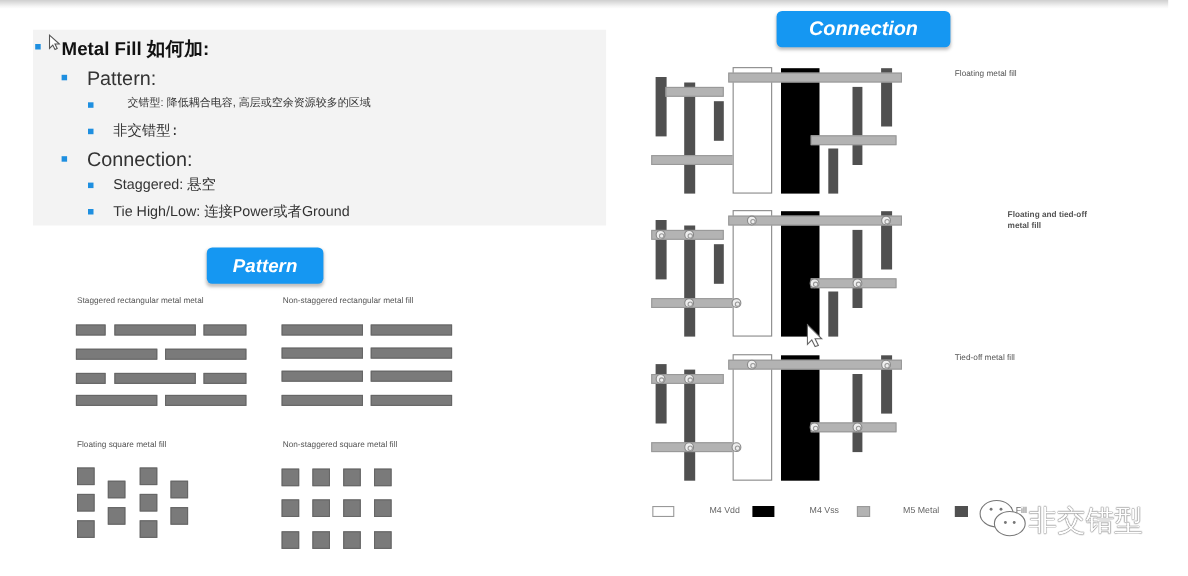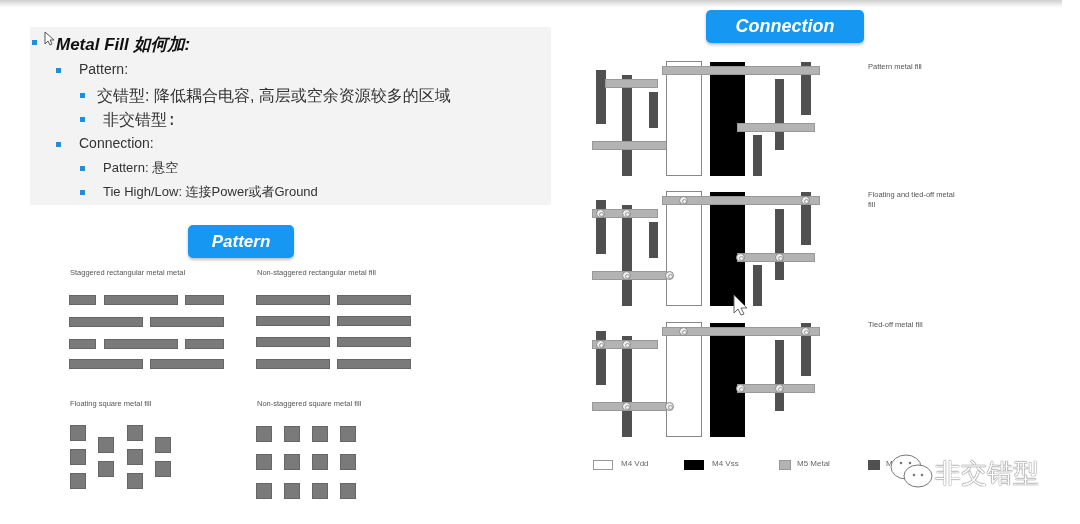"Metal Fill 如何加:" div.ln { font-style: italic -> none }
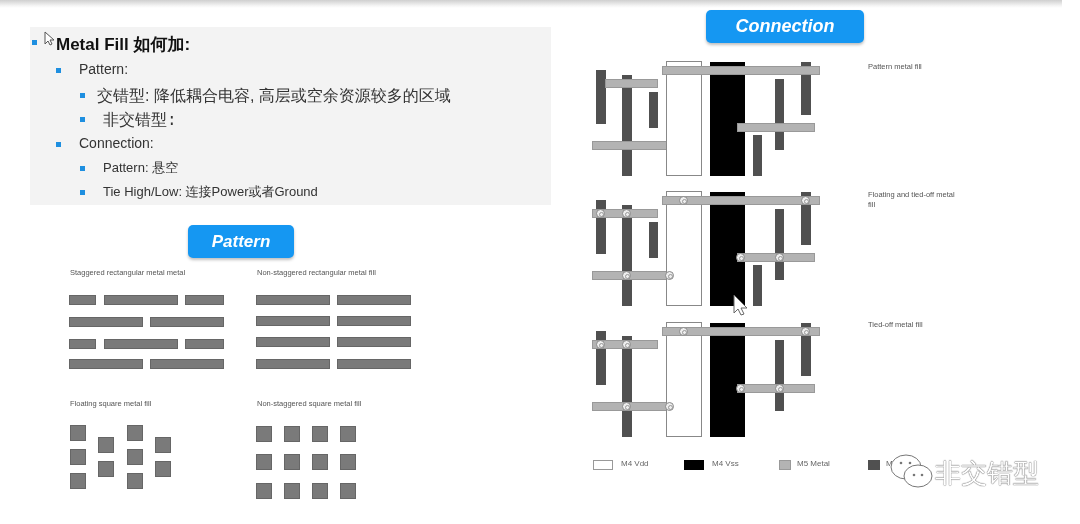"Pattern:" .ln { font-size: 14px -> 18px }
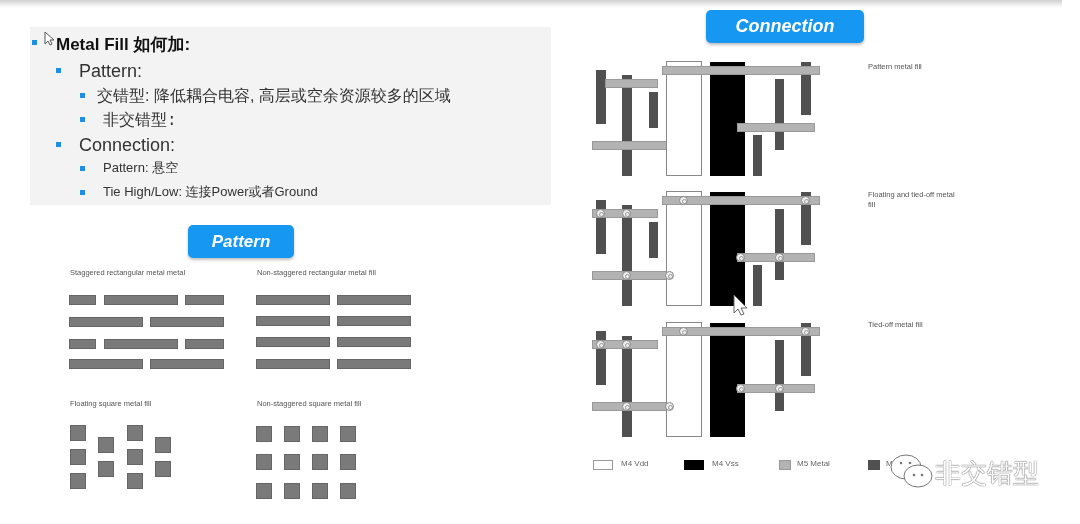"Pattern metal fill" div.cap { text: Pattern -> Floating }
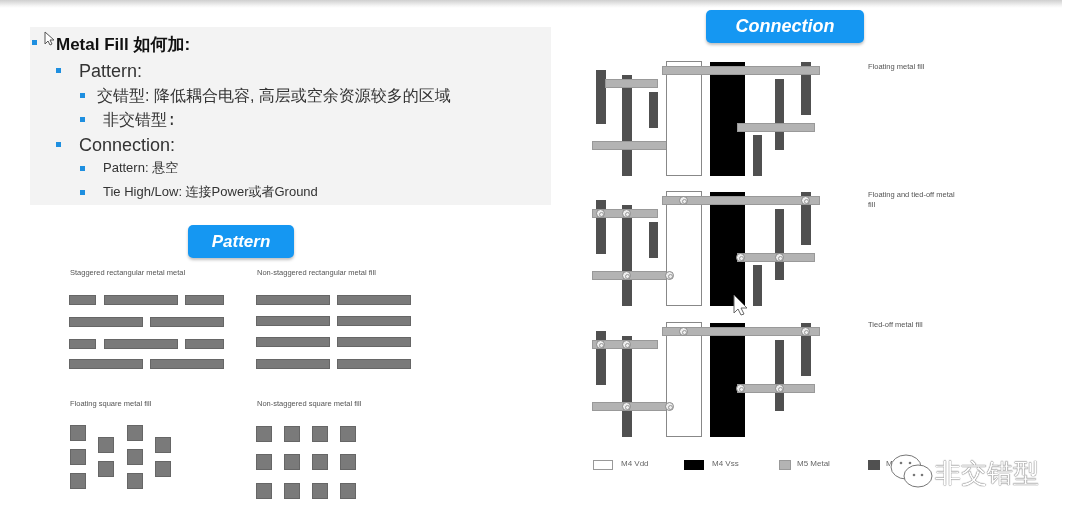"交错型: 降低耦合电容, 高层或空余资源较多的区域" div.ln { font-size: 16px -> 10px; left: 97px -> 116px }
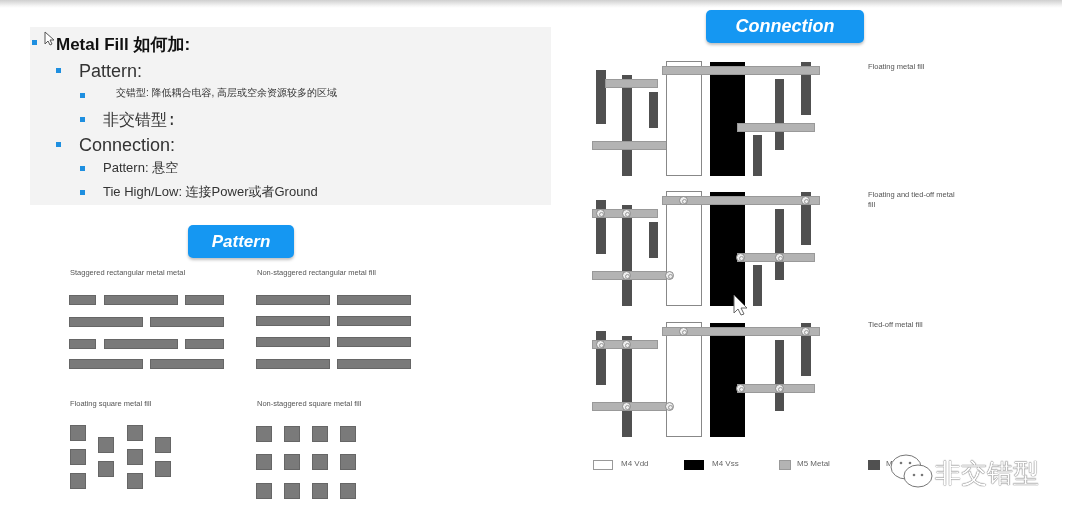"非交错型:" div.ln { font-size: 16px -> 13px }
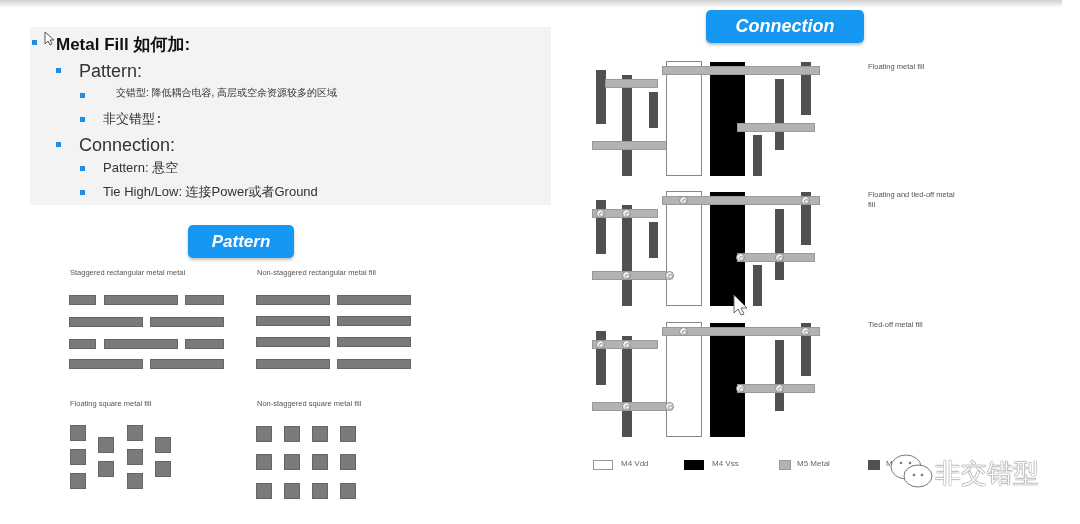"Pattern: 悬空" div.ln { text: Pattern -> Staggered }
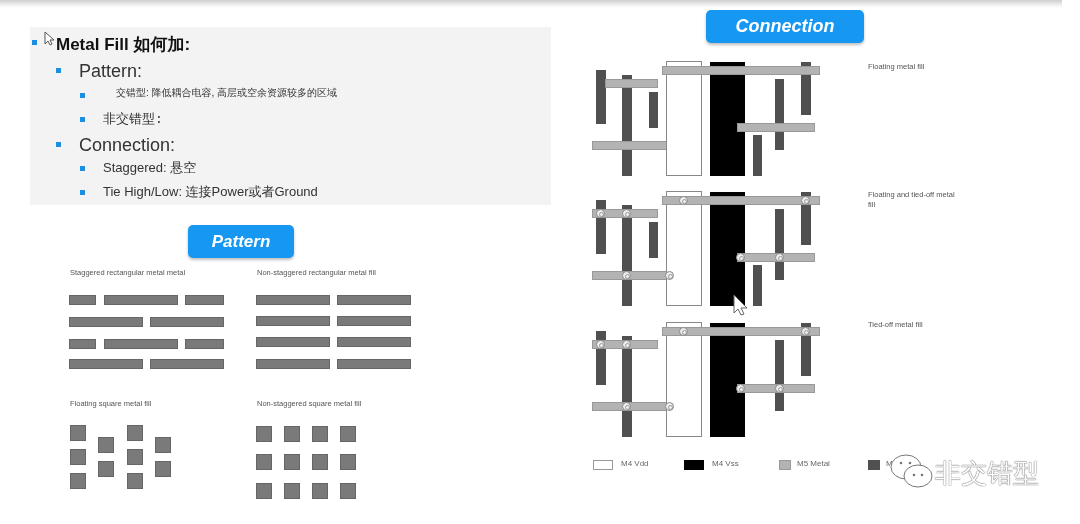"Floating and tied-off metal fill" div.cap { font-weight: none -> bold; left: 868px -> 916px }
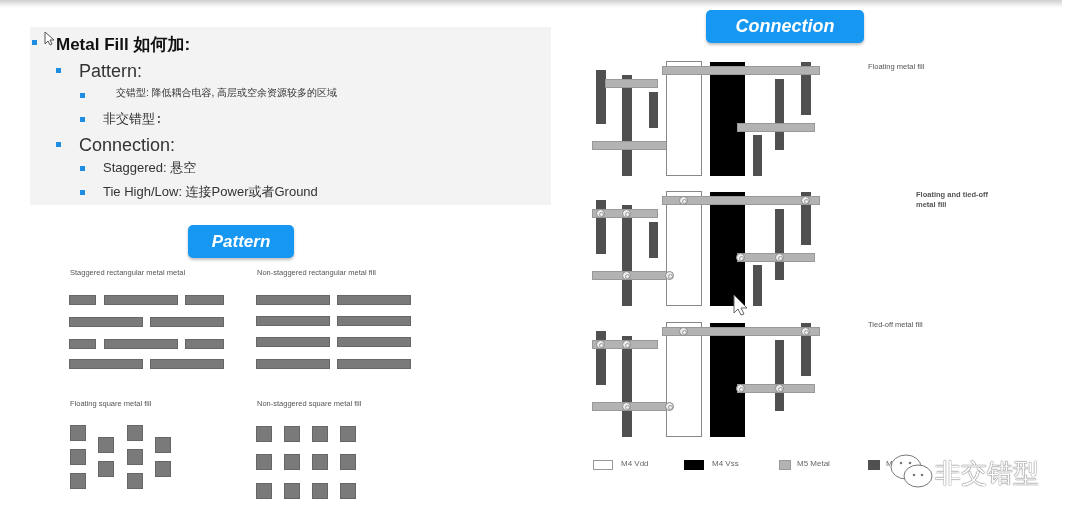"M4 Vdd" .lg-t { margin-left: none -> 24px }
